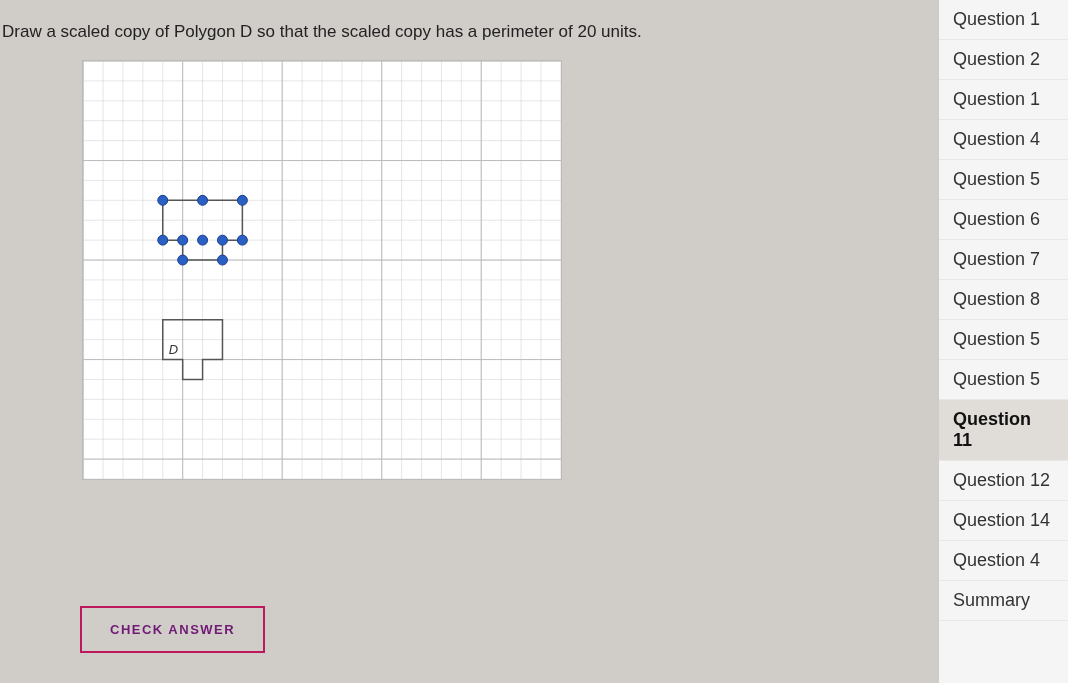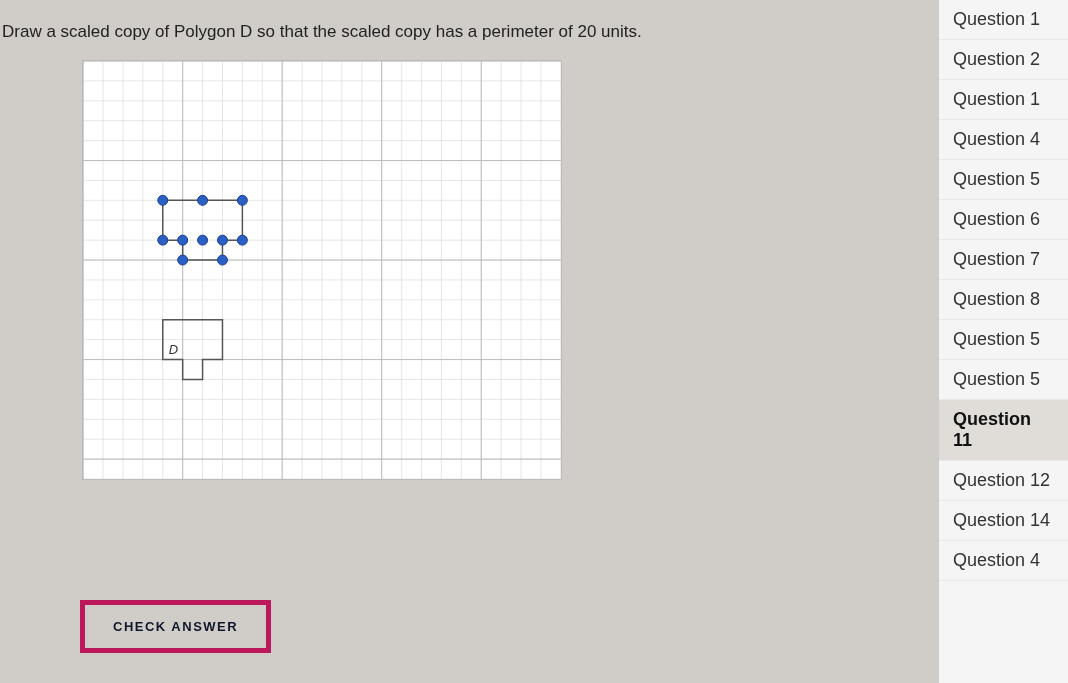"Summary" div.sidebar-item { html: none -> <div>Summary</div> }
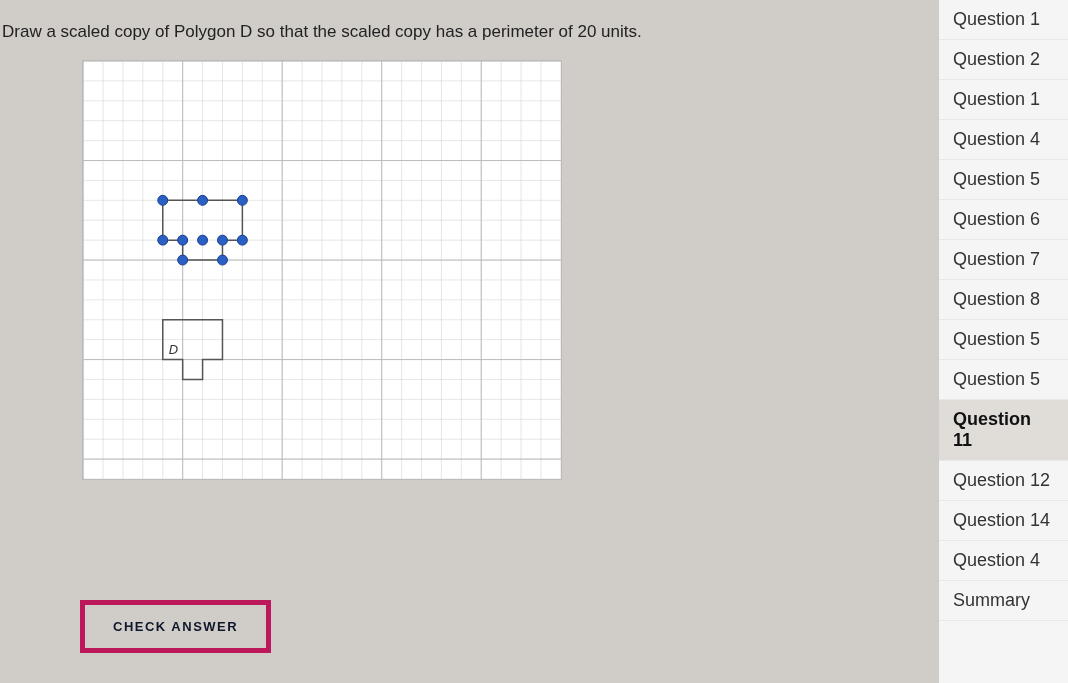"CHECK ANSWER" .check-answer-btn { border: 5px solid #be185d -> 2px solid #be185d; color: #0f172a -> #701a75 }
